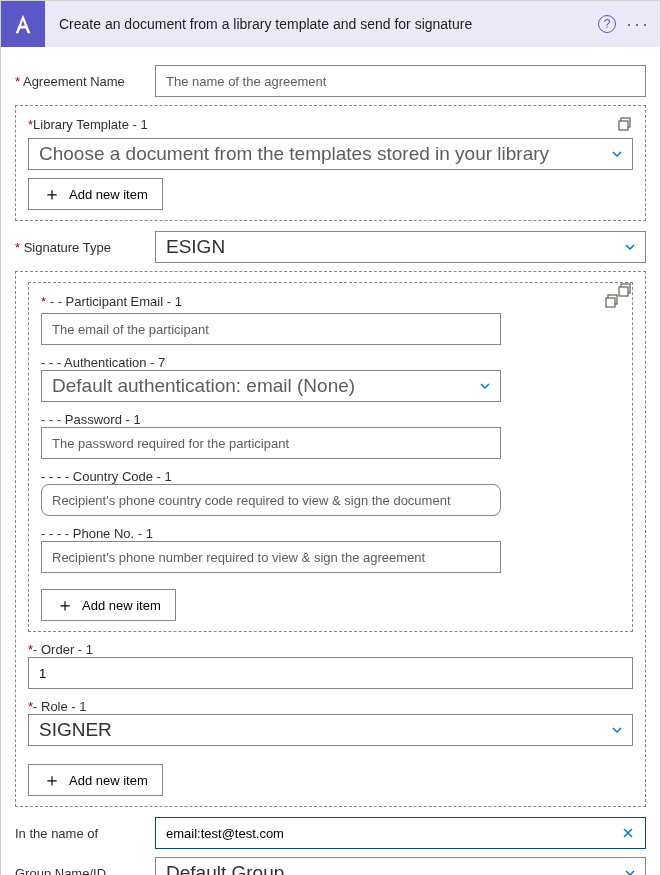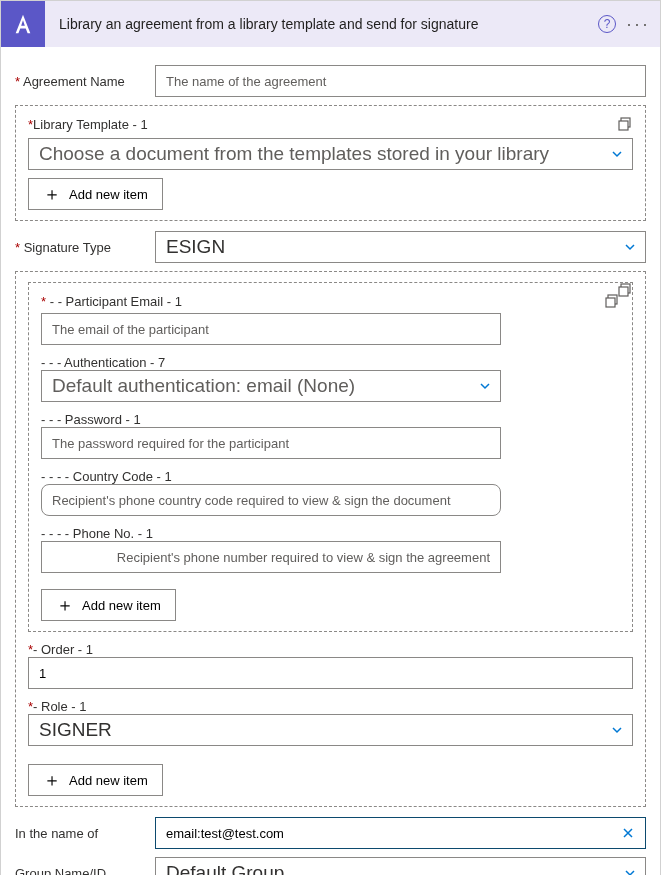"Library an agreement from a" div.header-title { text: Library an agreement -> Create an document }
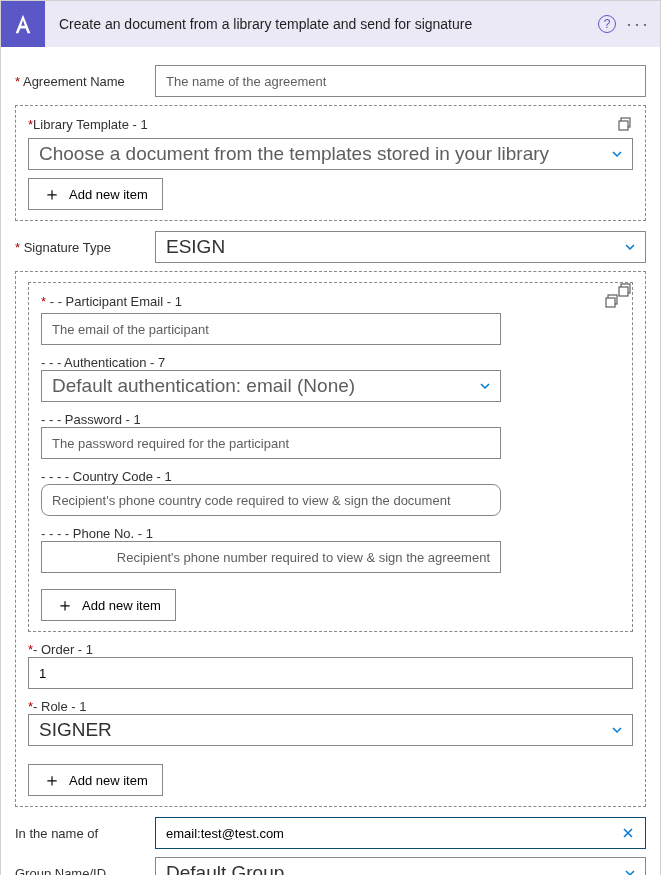"Recipient's phone number required to" input.field-input { text-align: right -> none }
